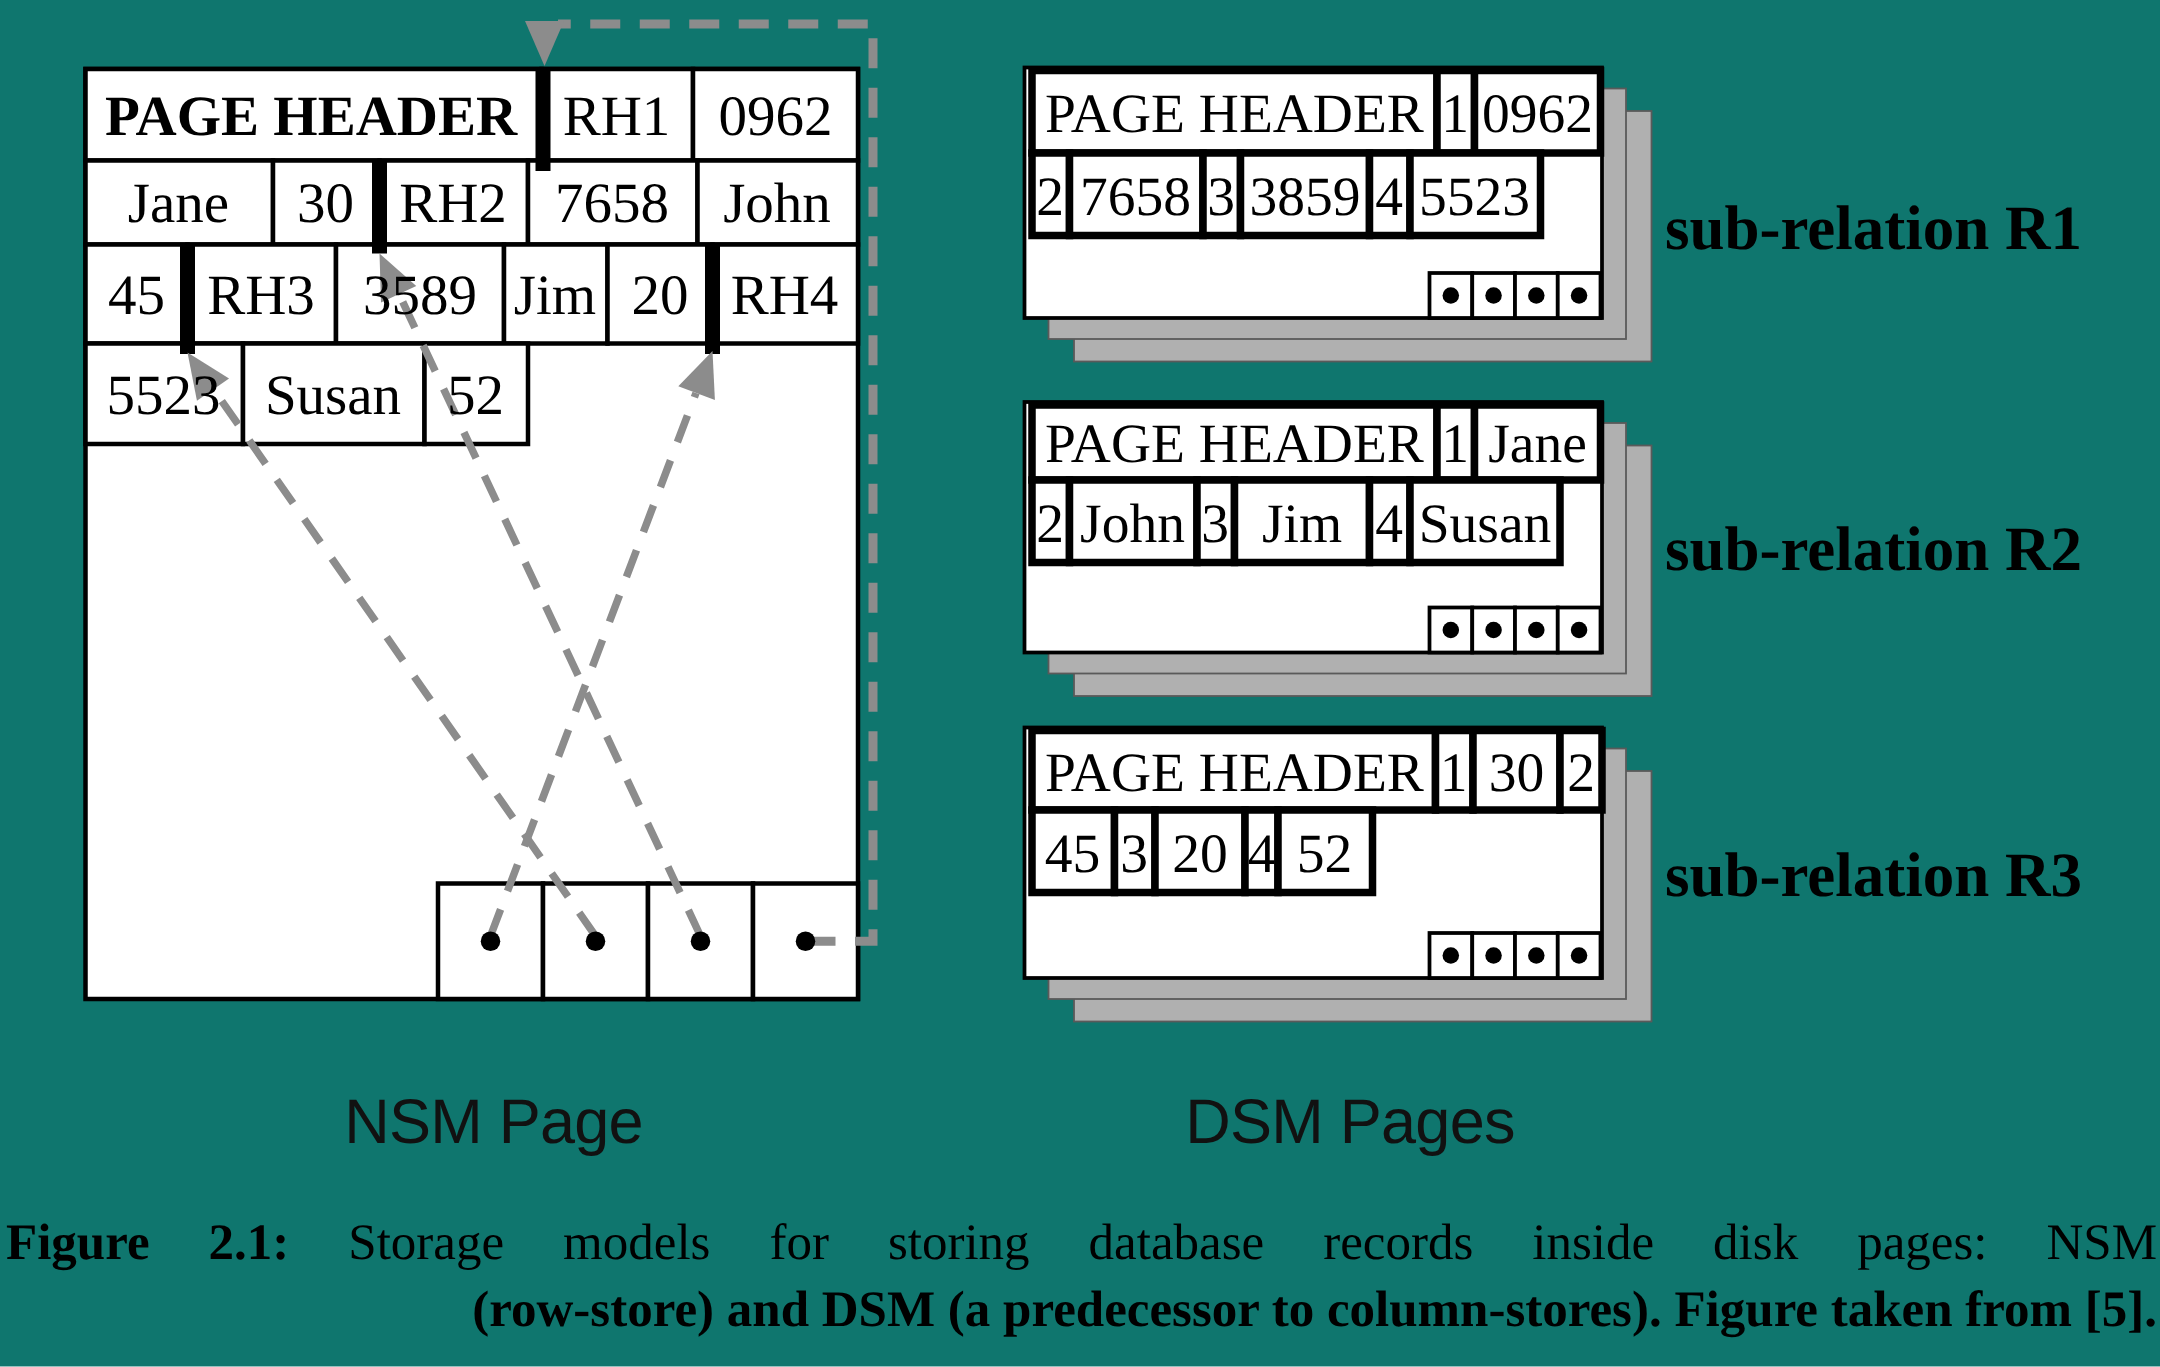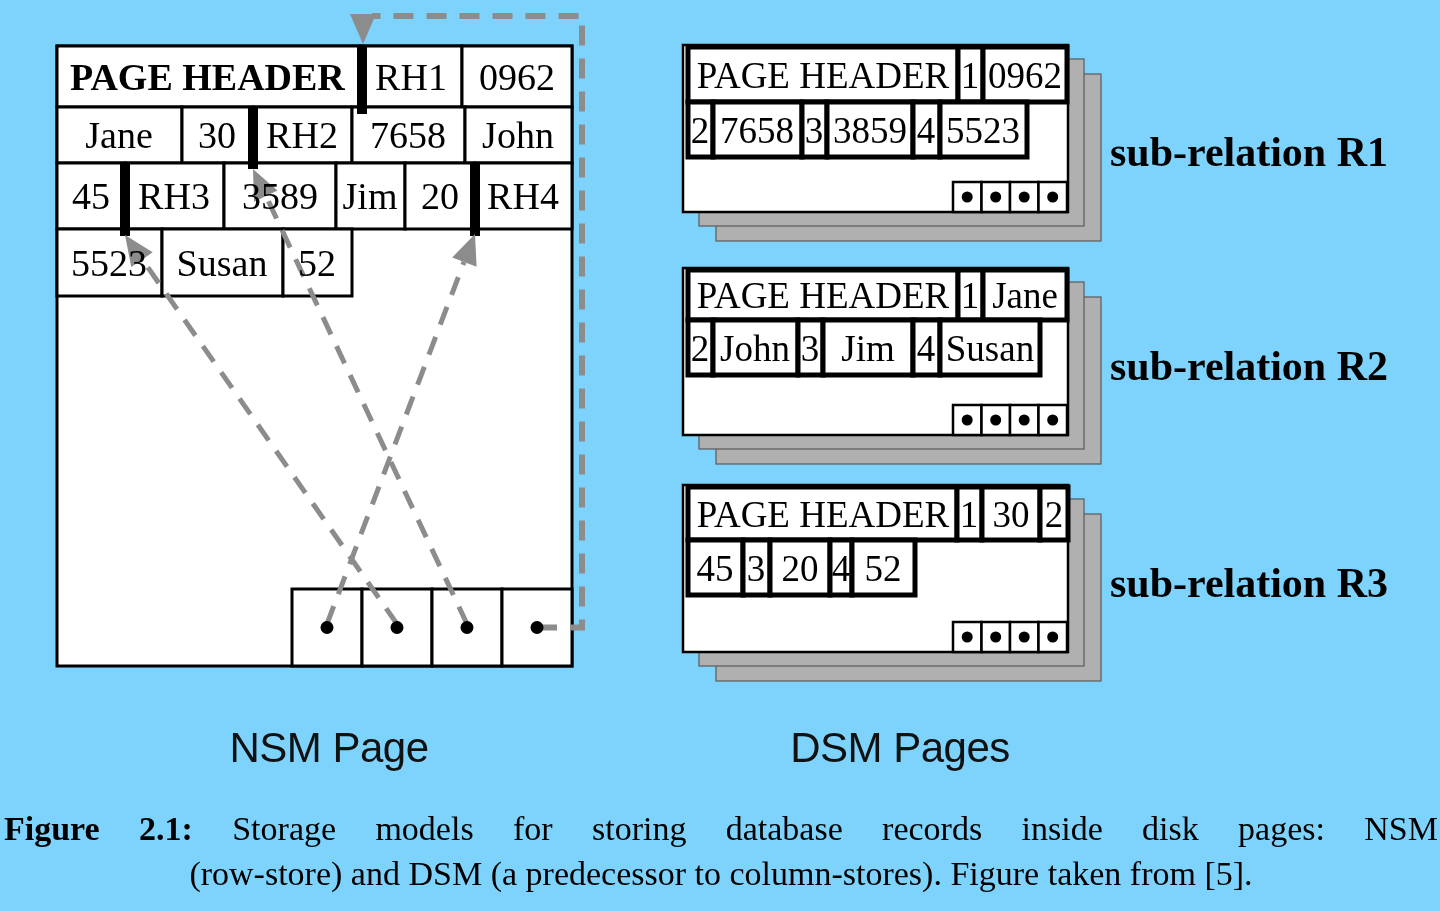"PAGE HEADER" .stage { background: #7dd3fc -> #0f766e }
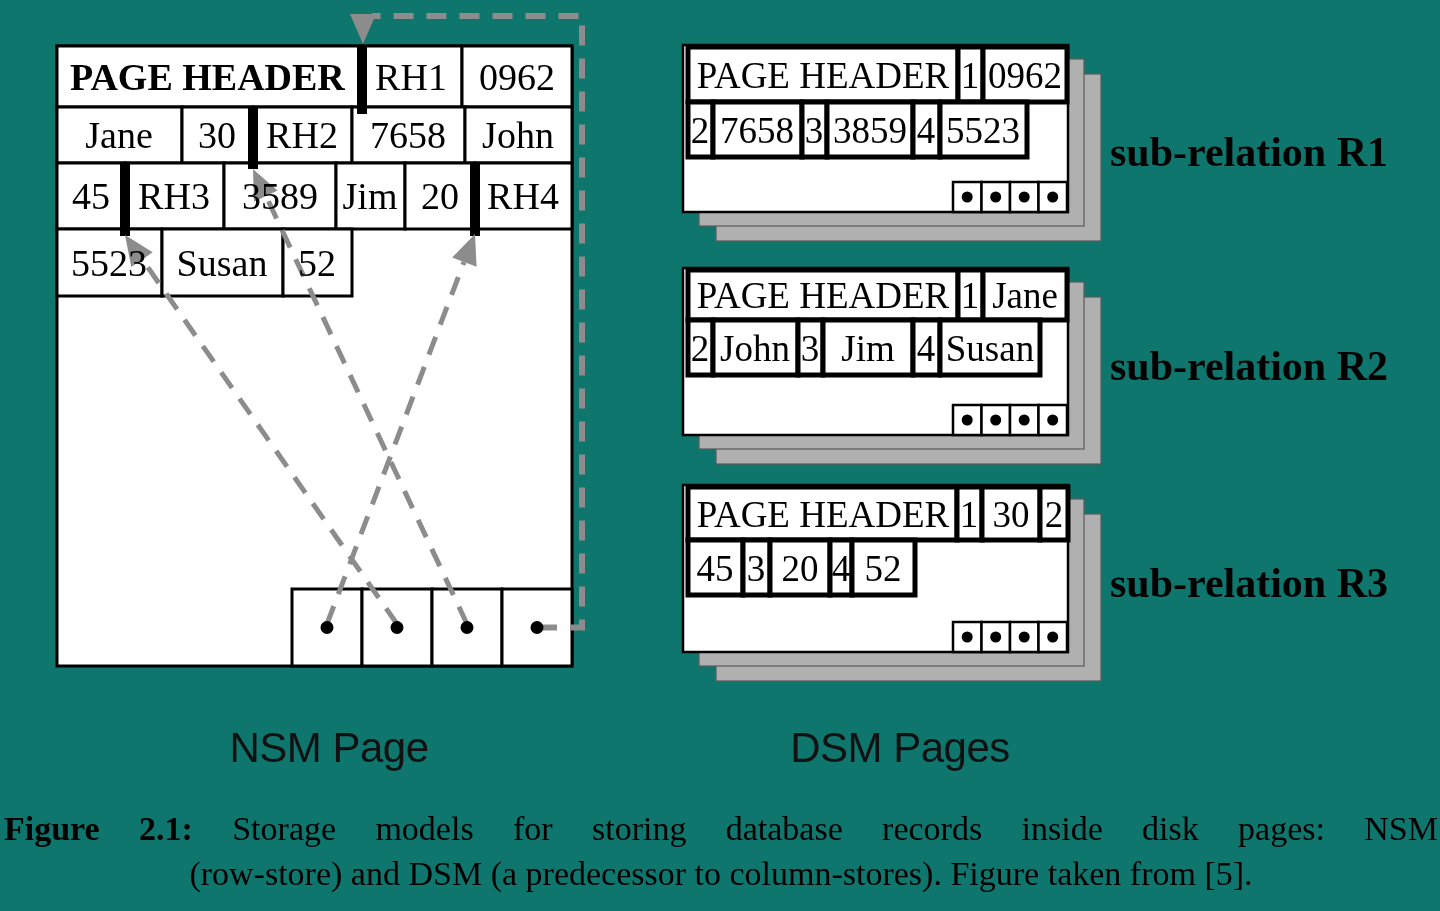"(row-store) and DSM (a predecessor" .cap2 { font-weight: none -> bold; text-align: center -> right }
